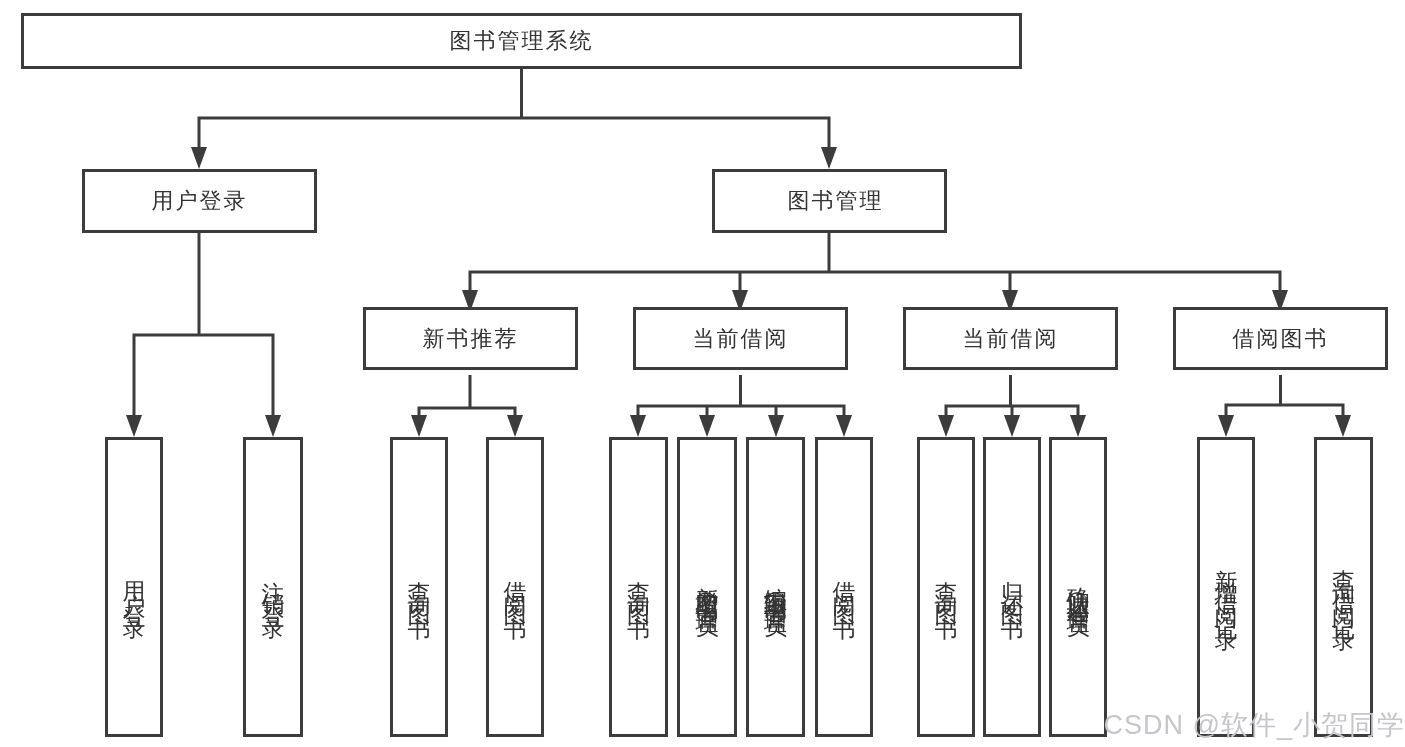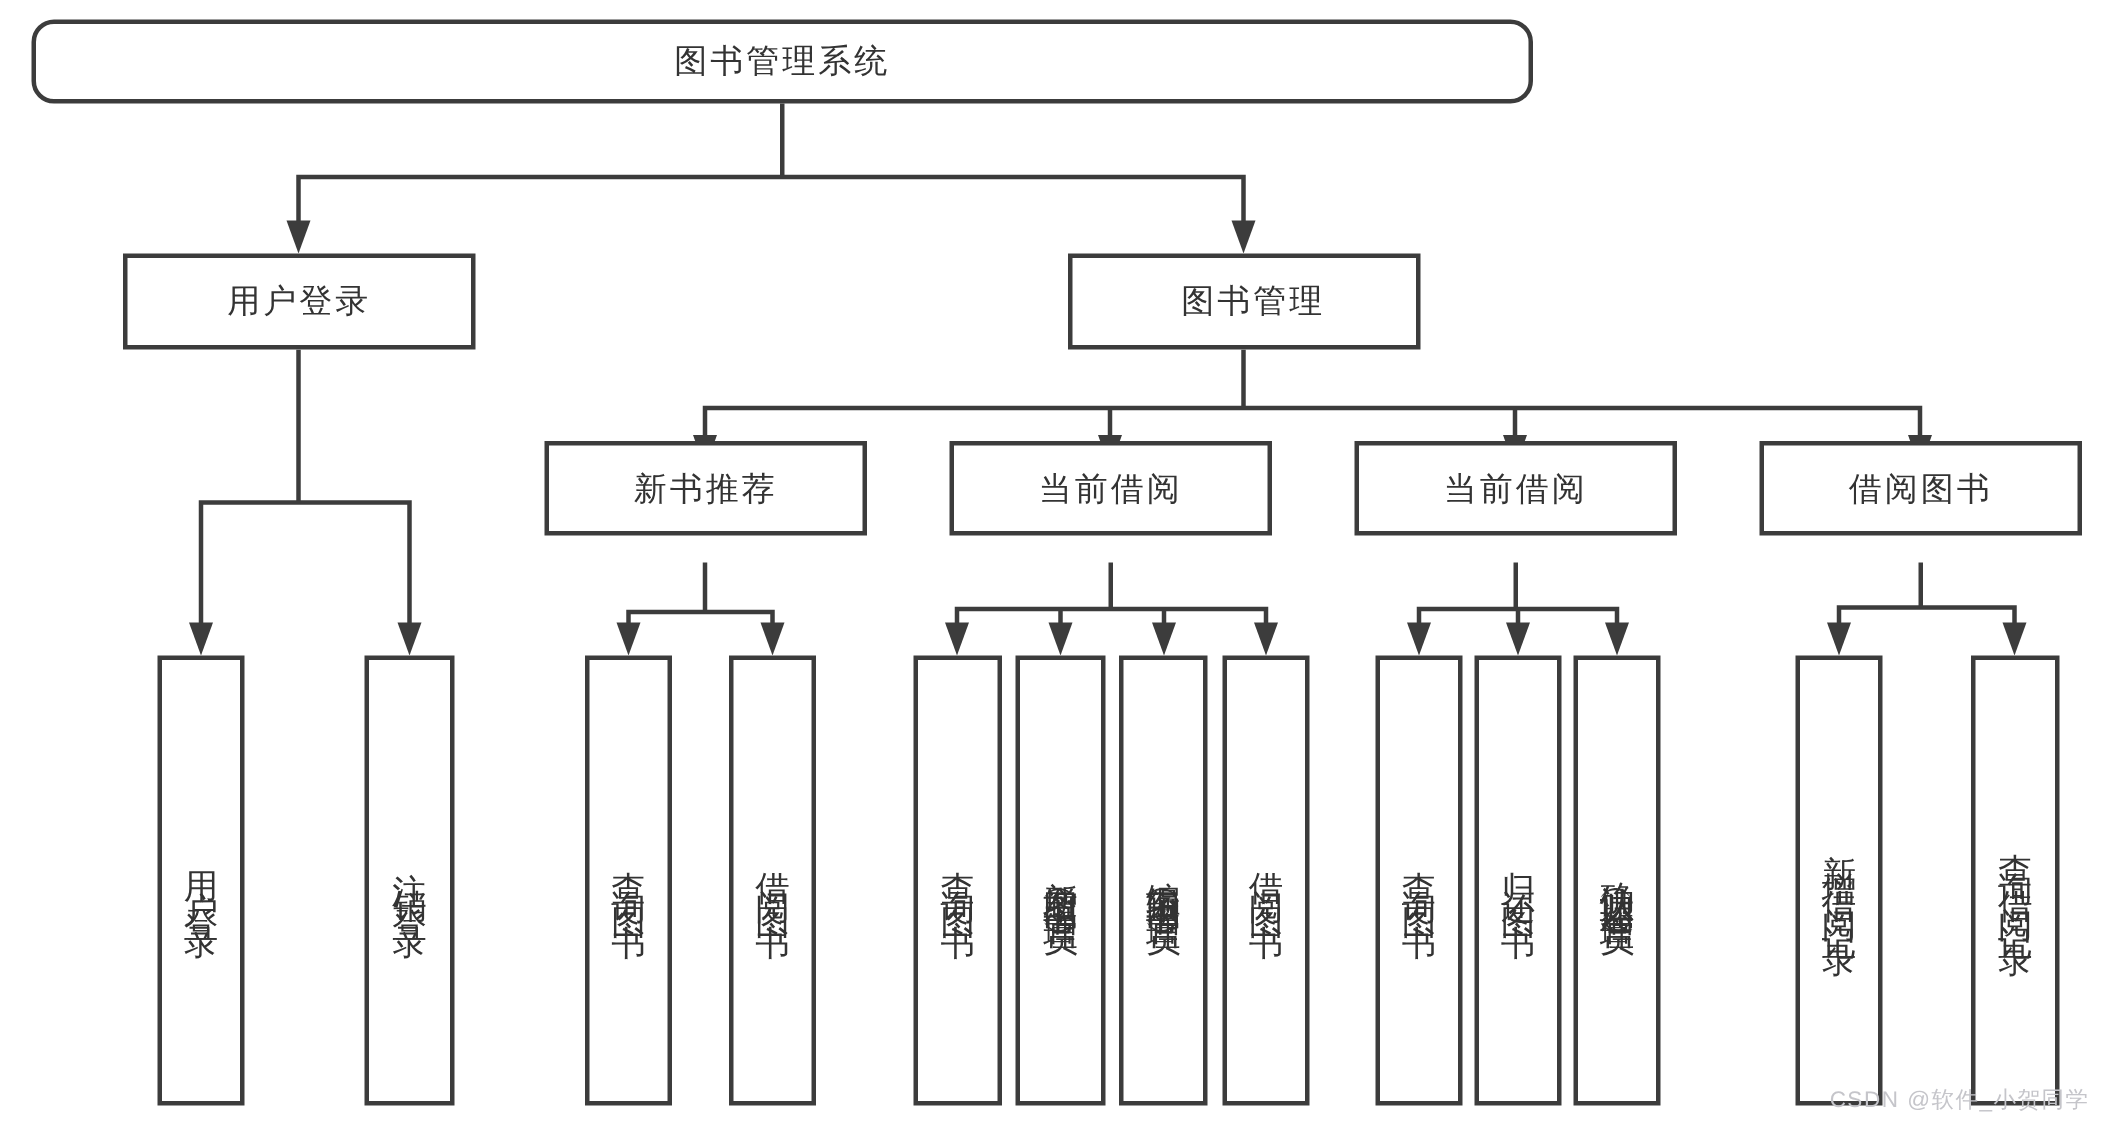"图书管理系统" .root-box { border-radius: 15px -> none }
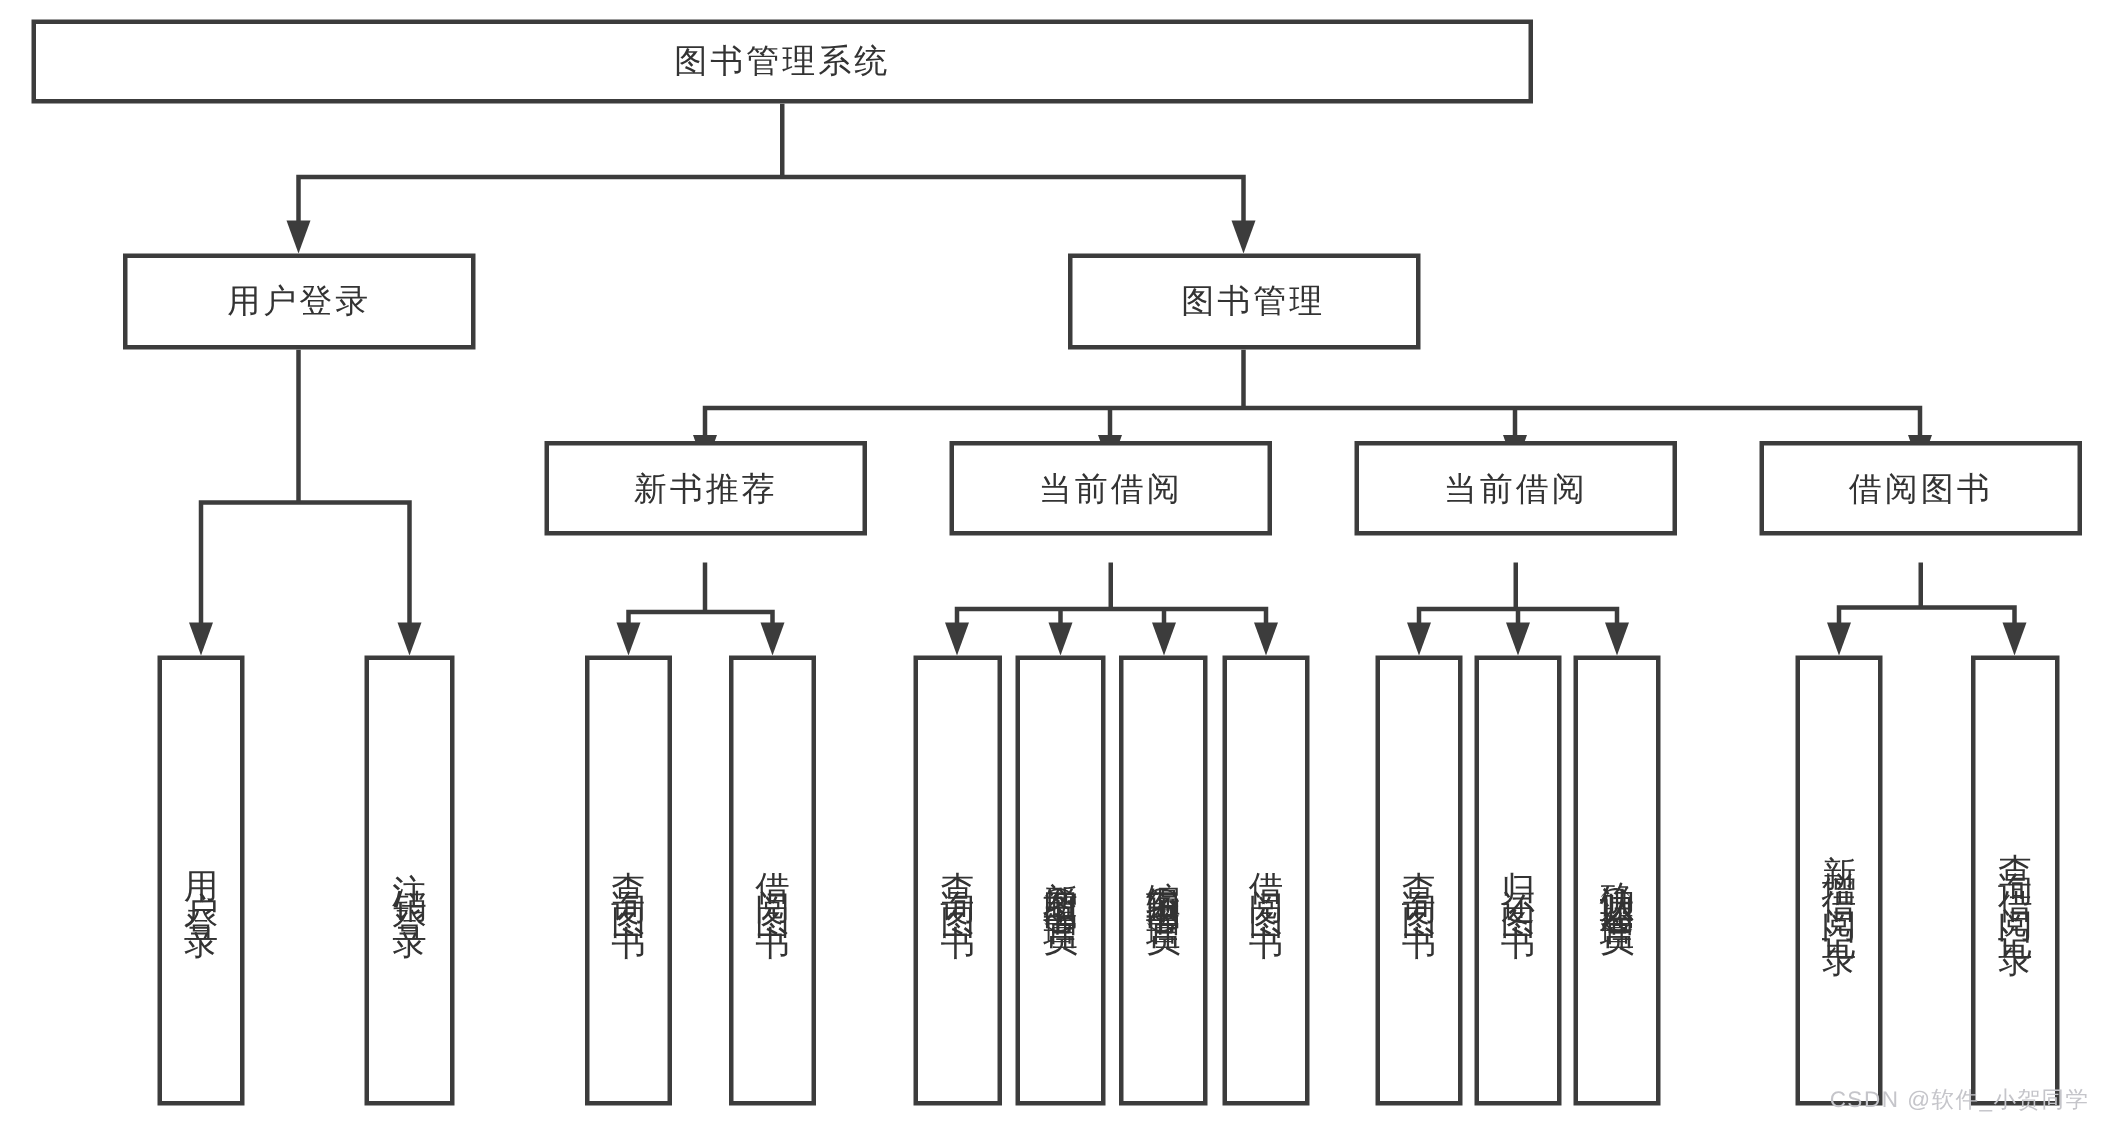"新书推荐" .l3 { top: 294px -> 307px }
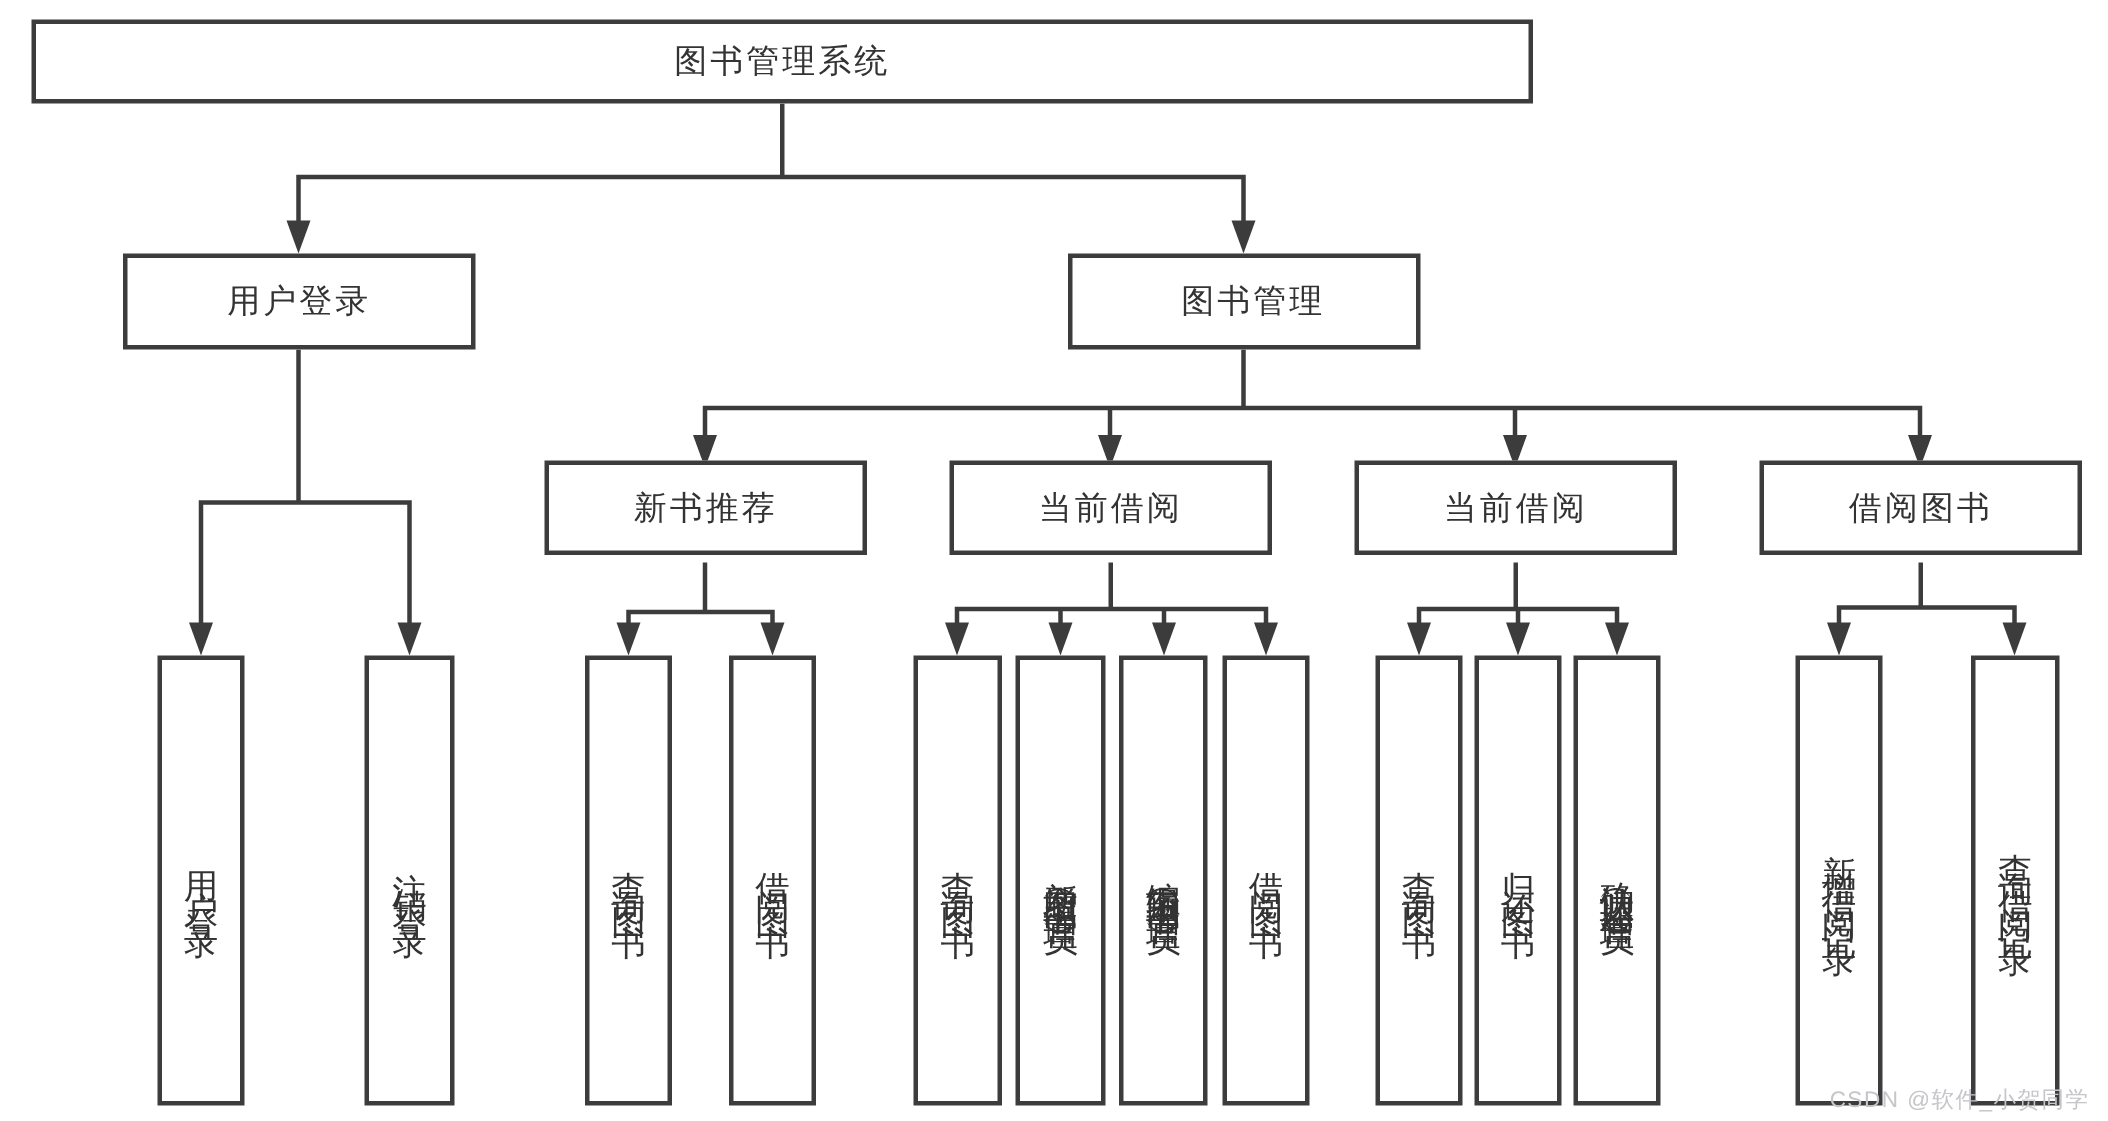"CSDN @软件_小贺同学" .watermark { font-size: 15px -> 27px; right: 12px -> 0 }
